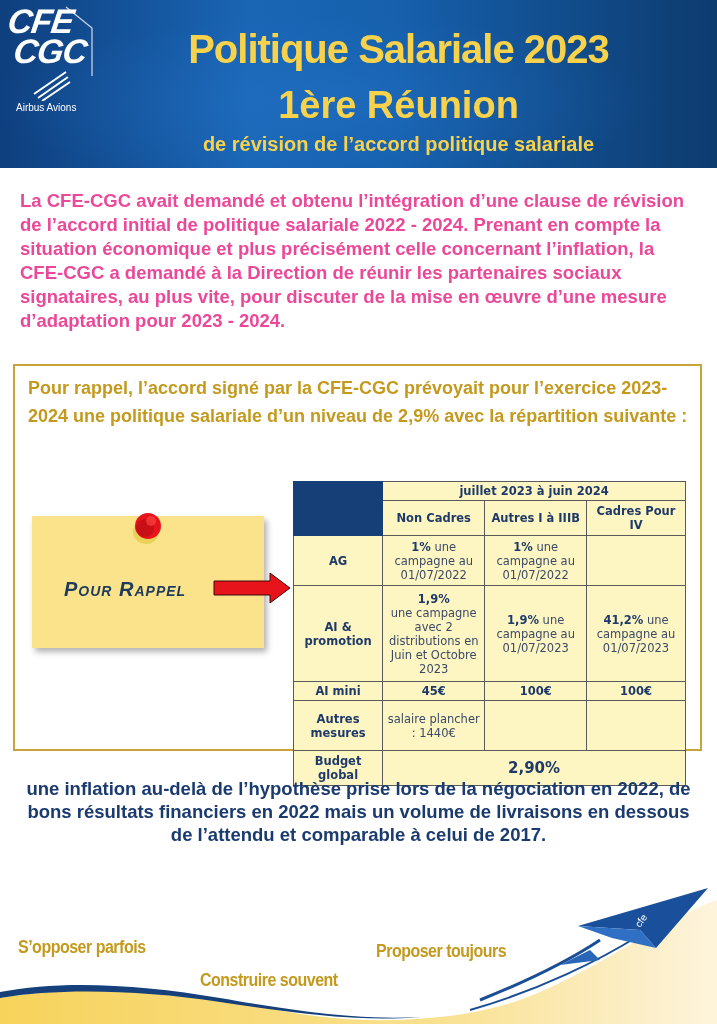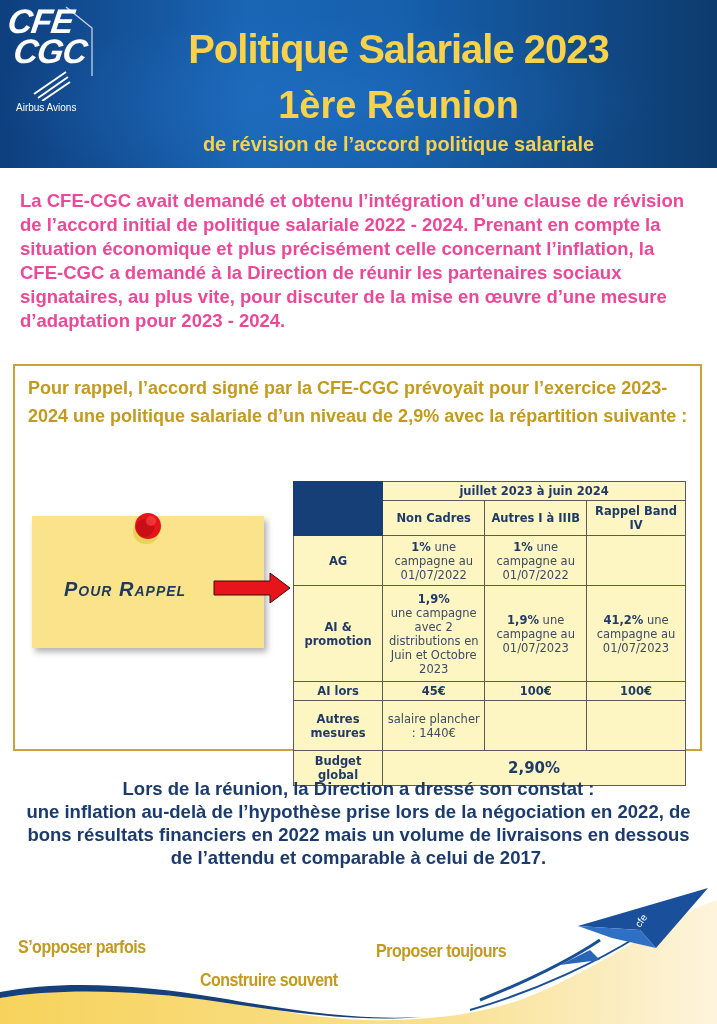"Rappel Band IV" td.b { text: Rappel Band -> Cadres Pour }
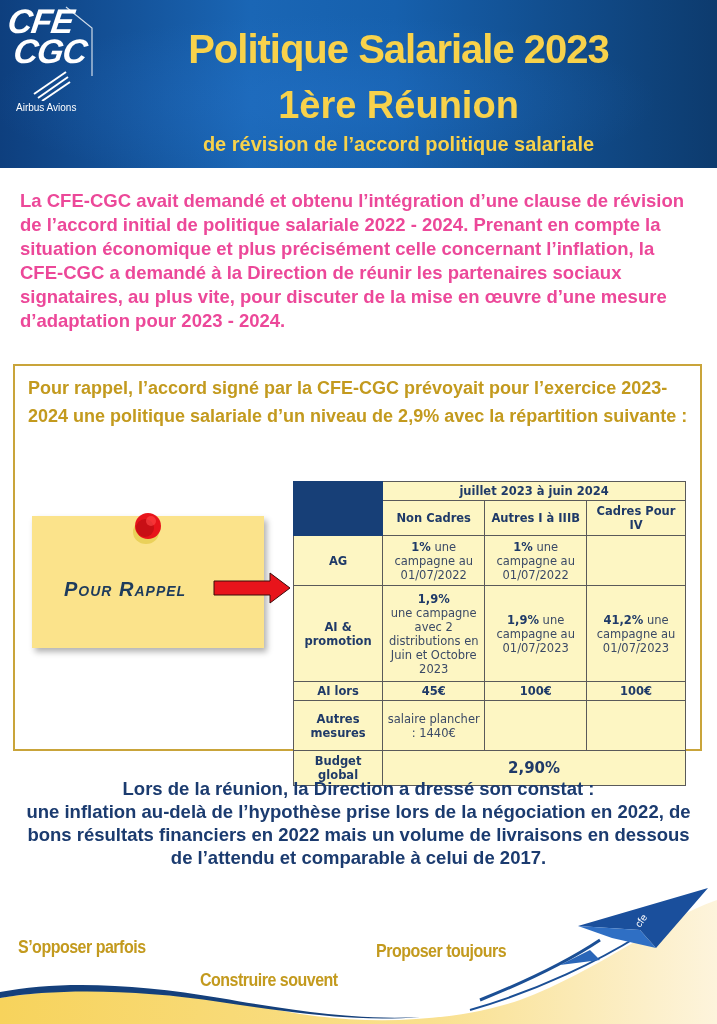"AI lors" td.rowhead { text: lors -> mini }
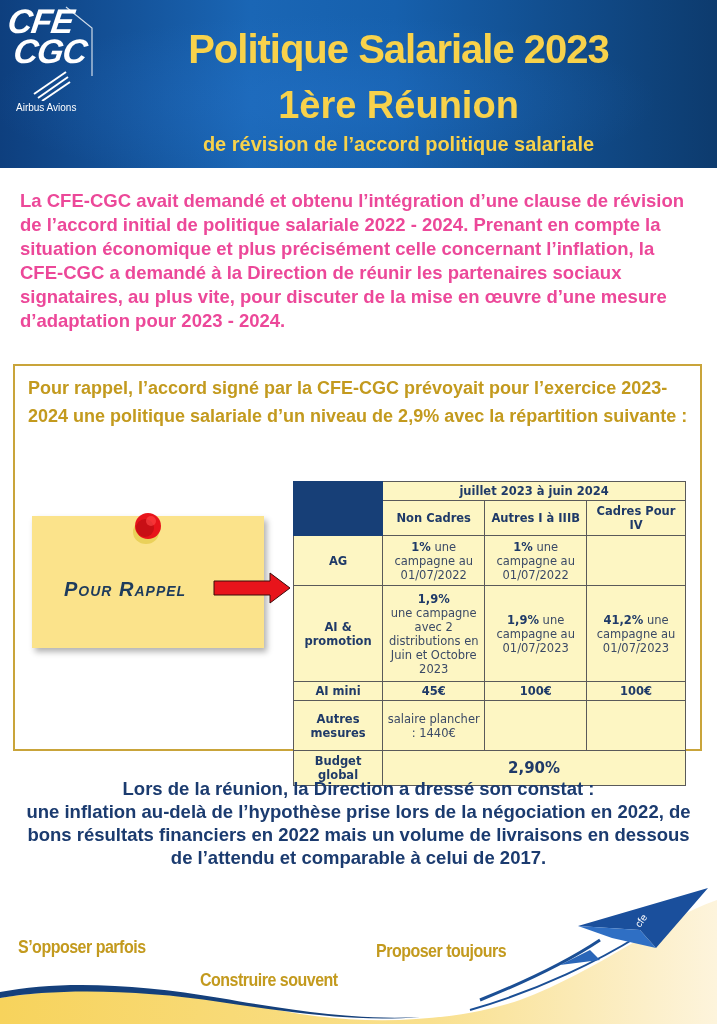"Lors de la réunion, la" div { html: <div>Lors de la réunion, la Direction a dressé son constat :</div> -> none }
